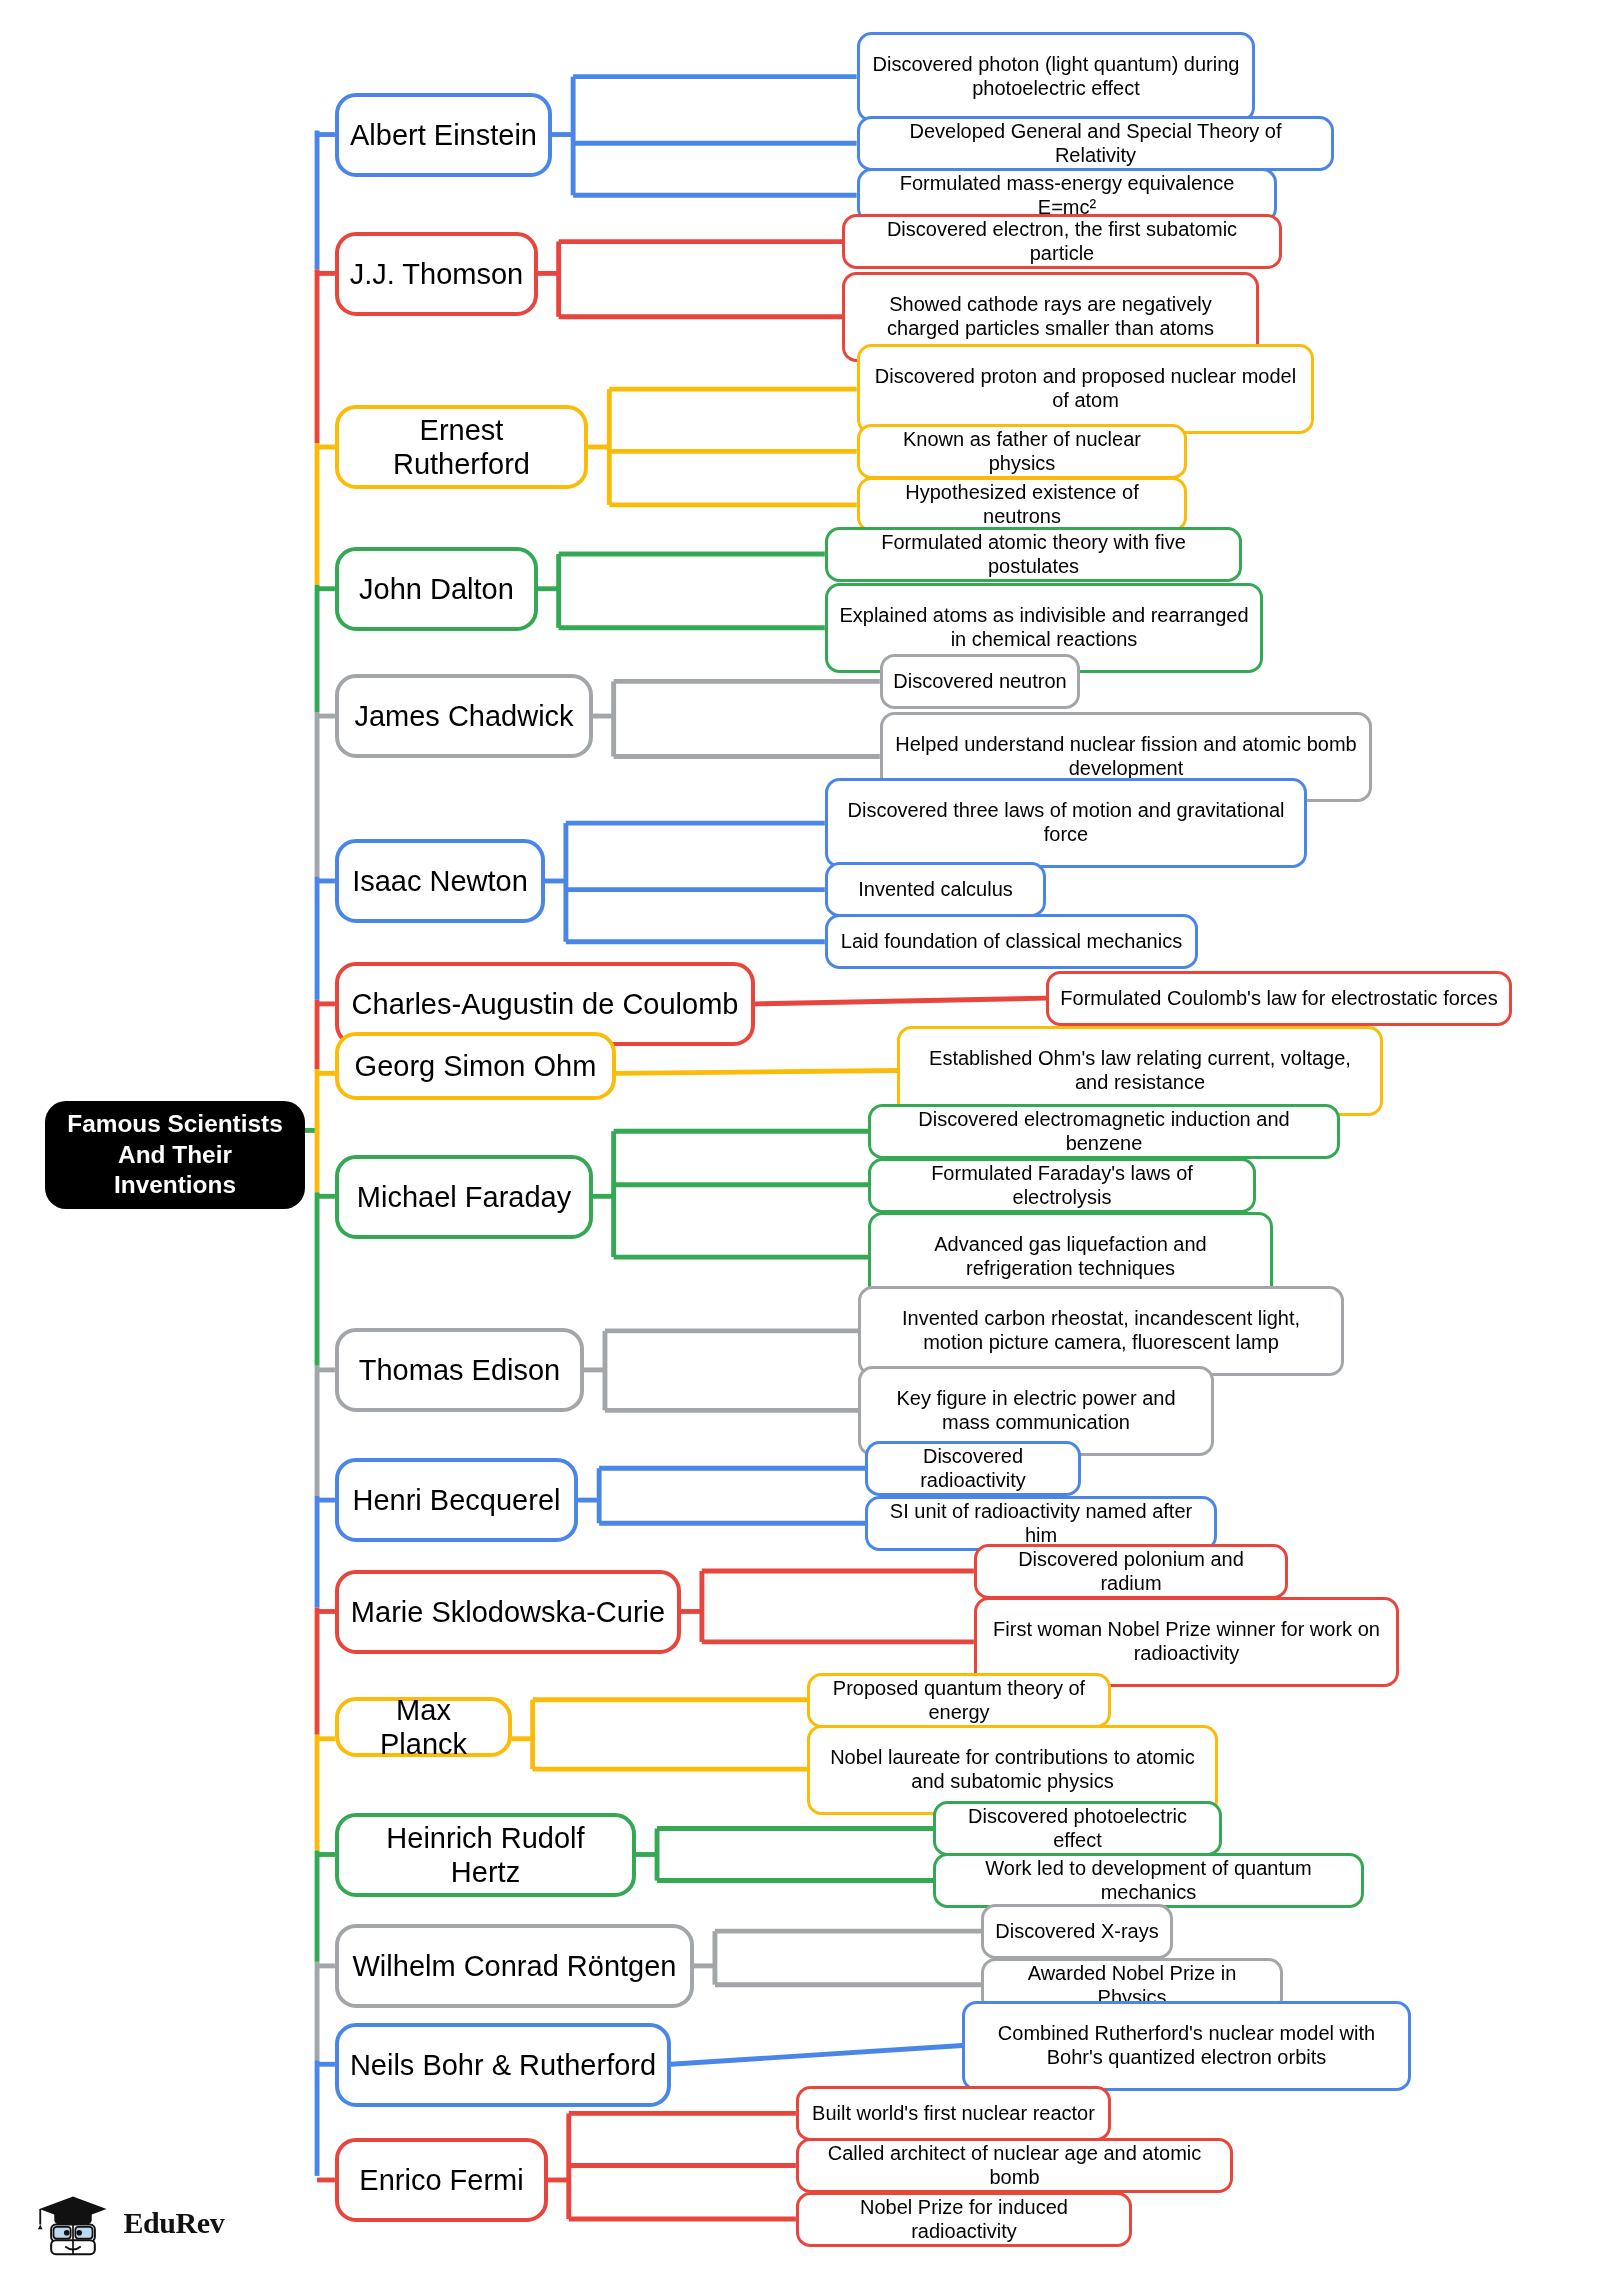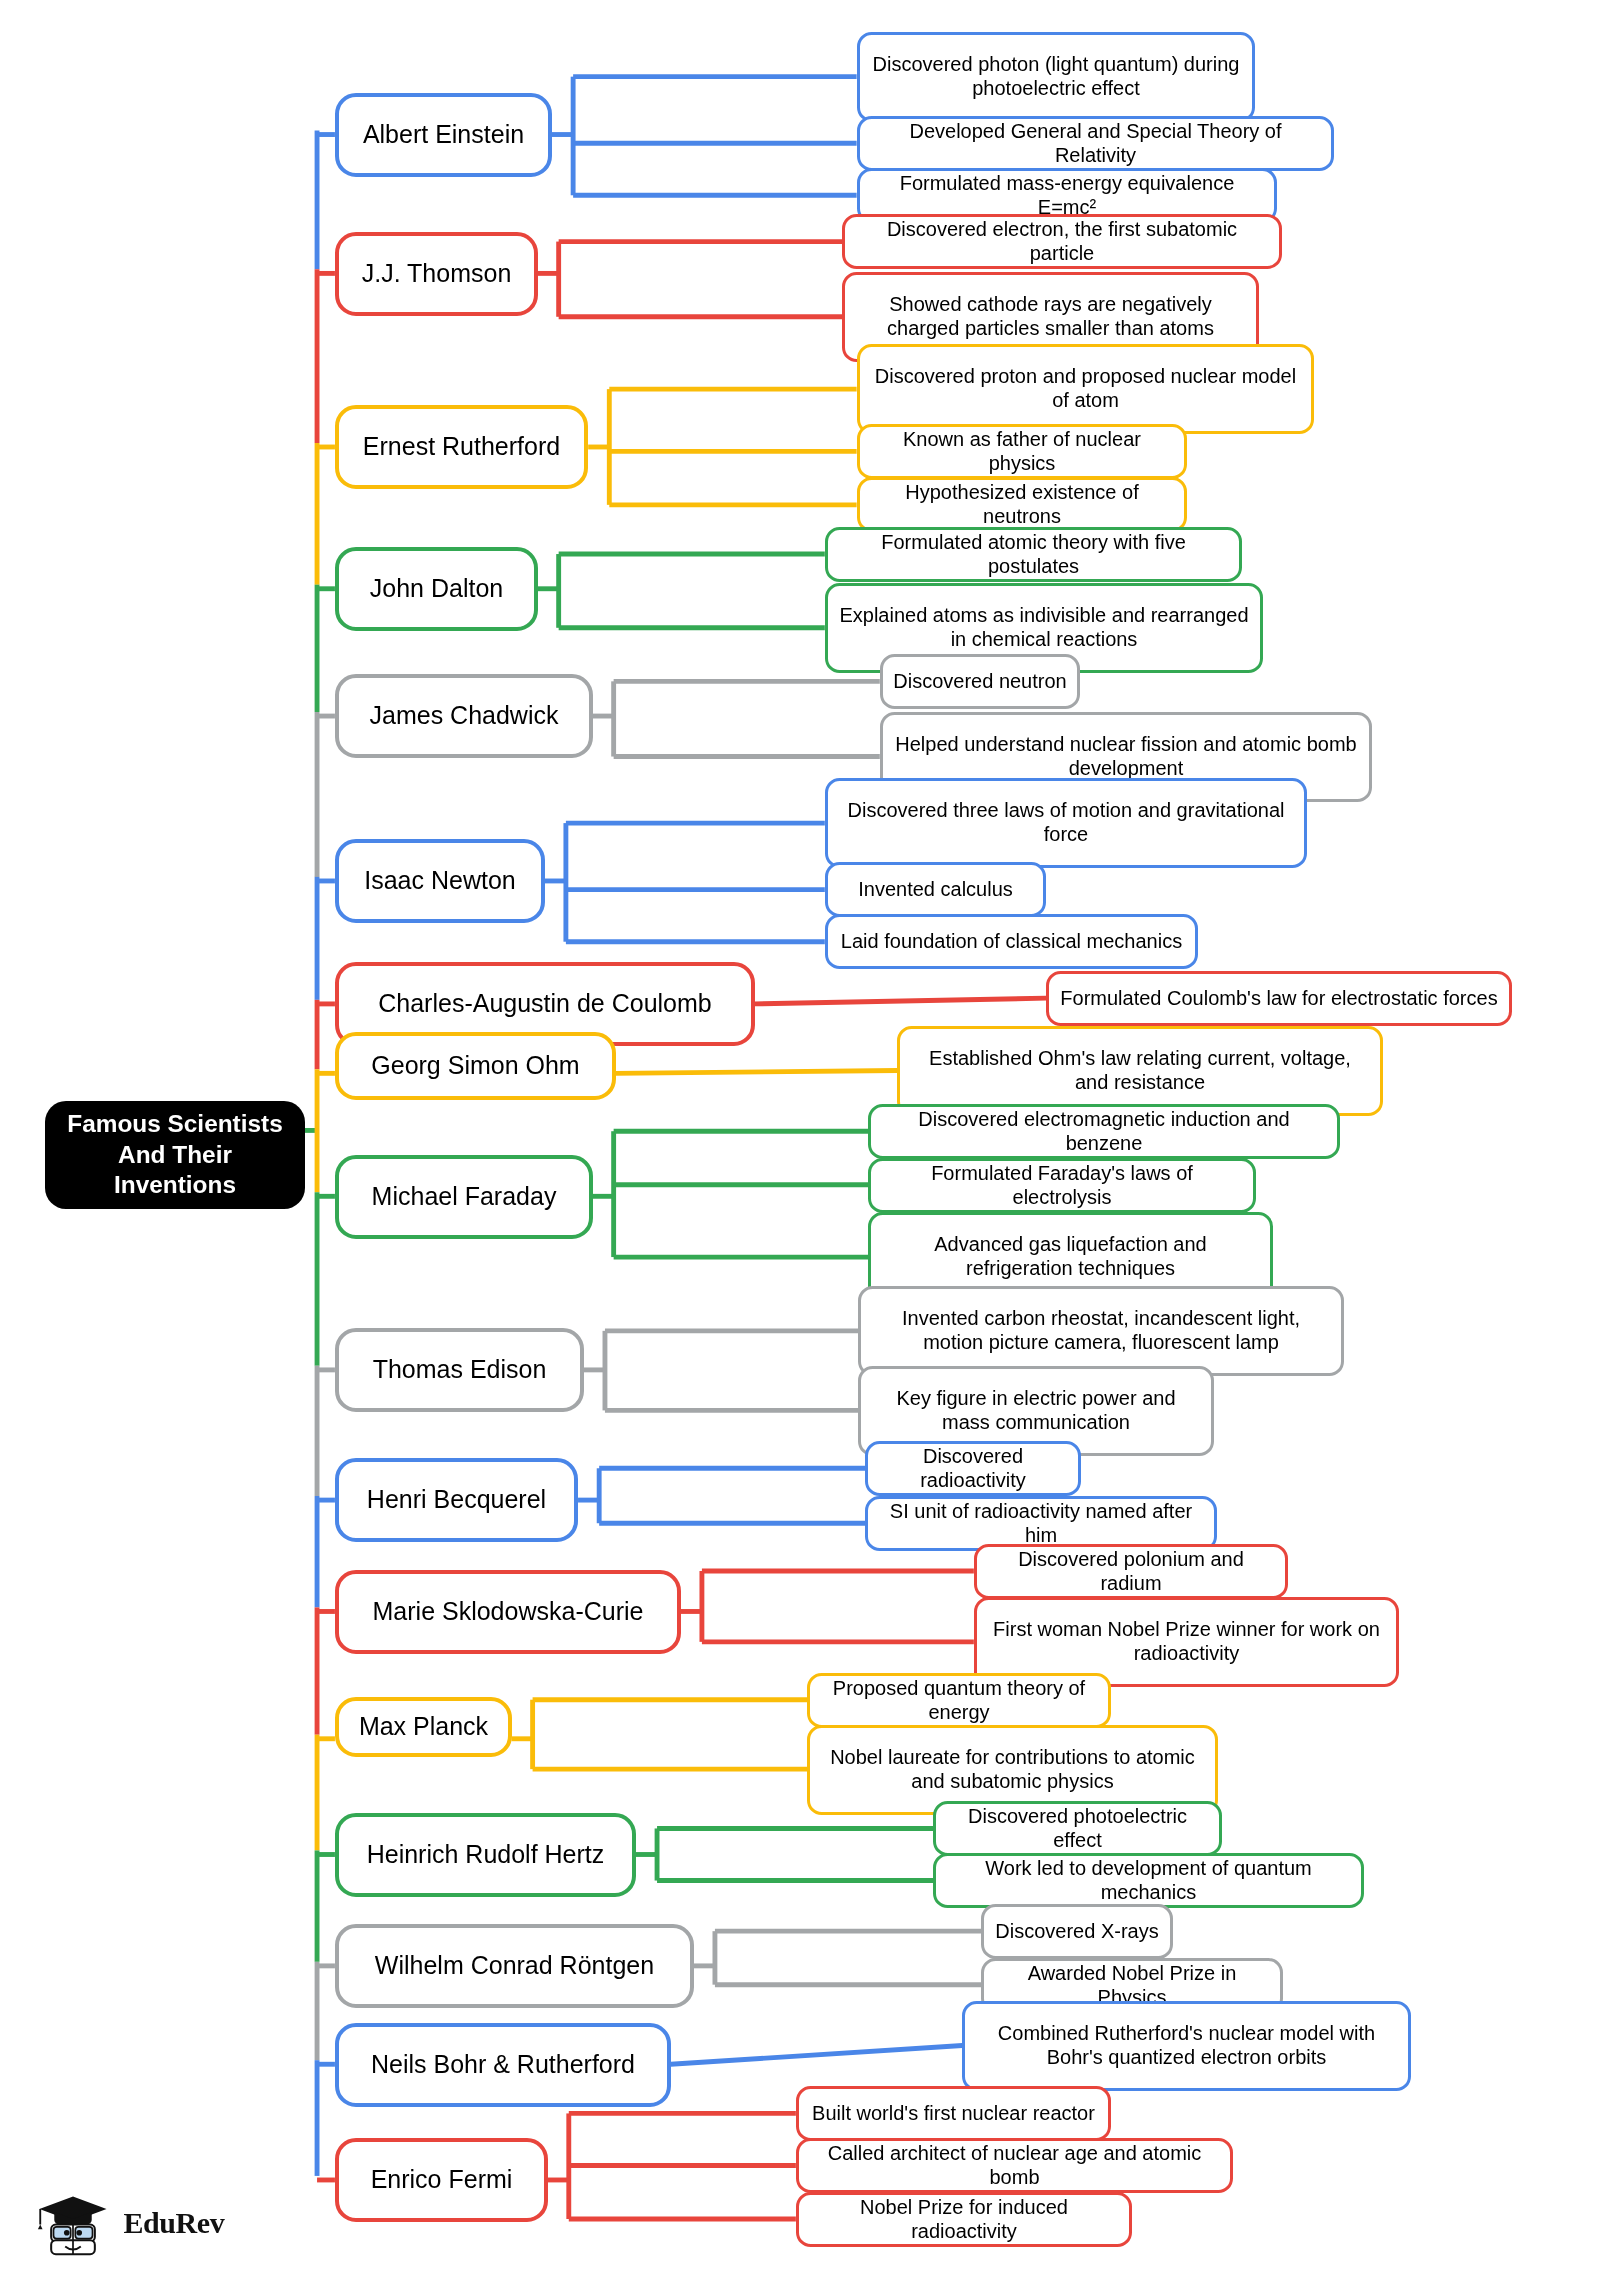"Albert Einstein" .topic { font-size: 25px -> 29px }
